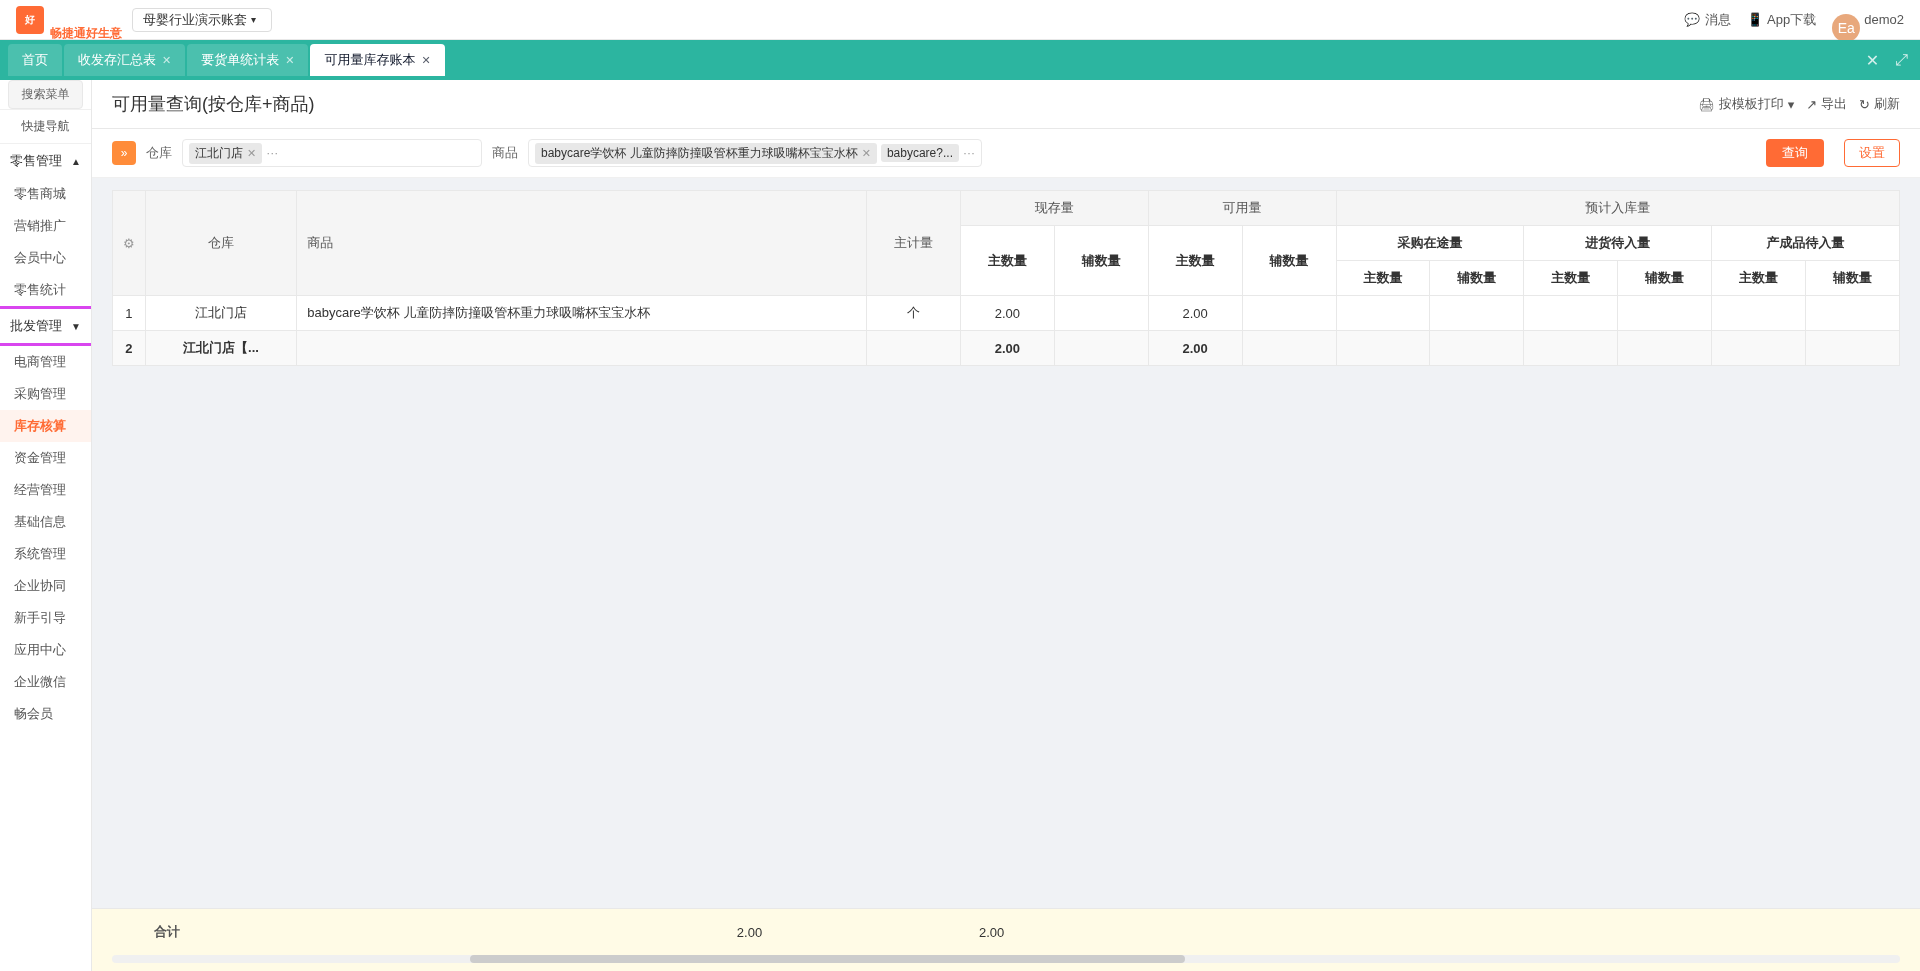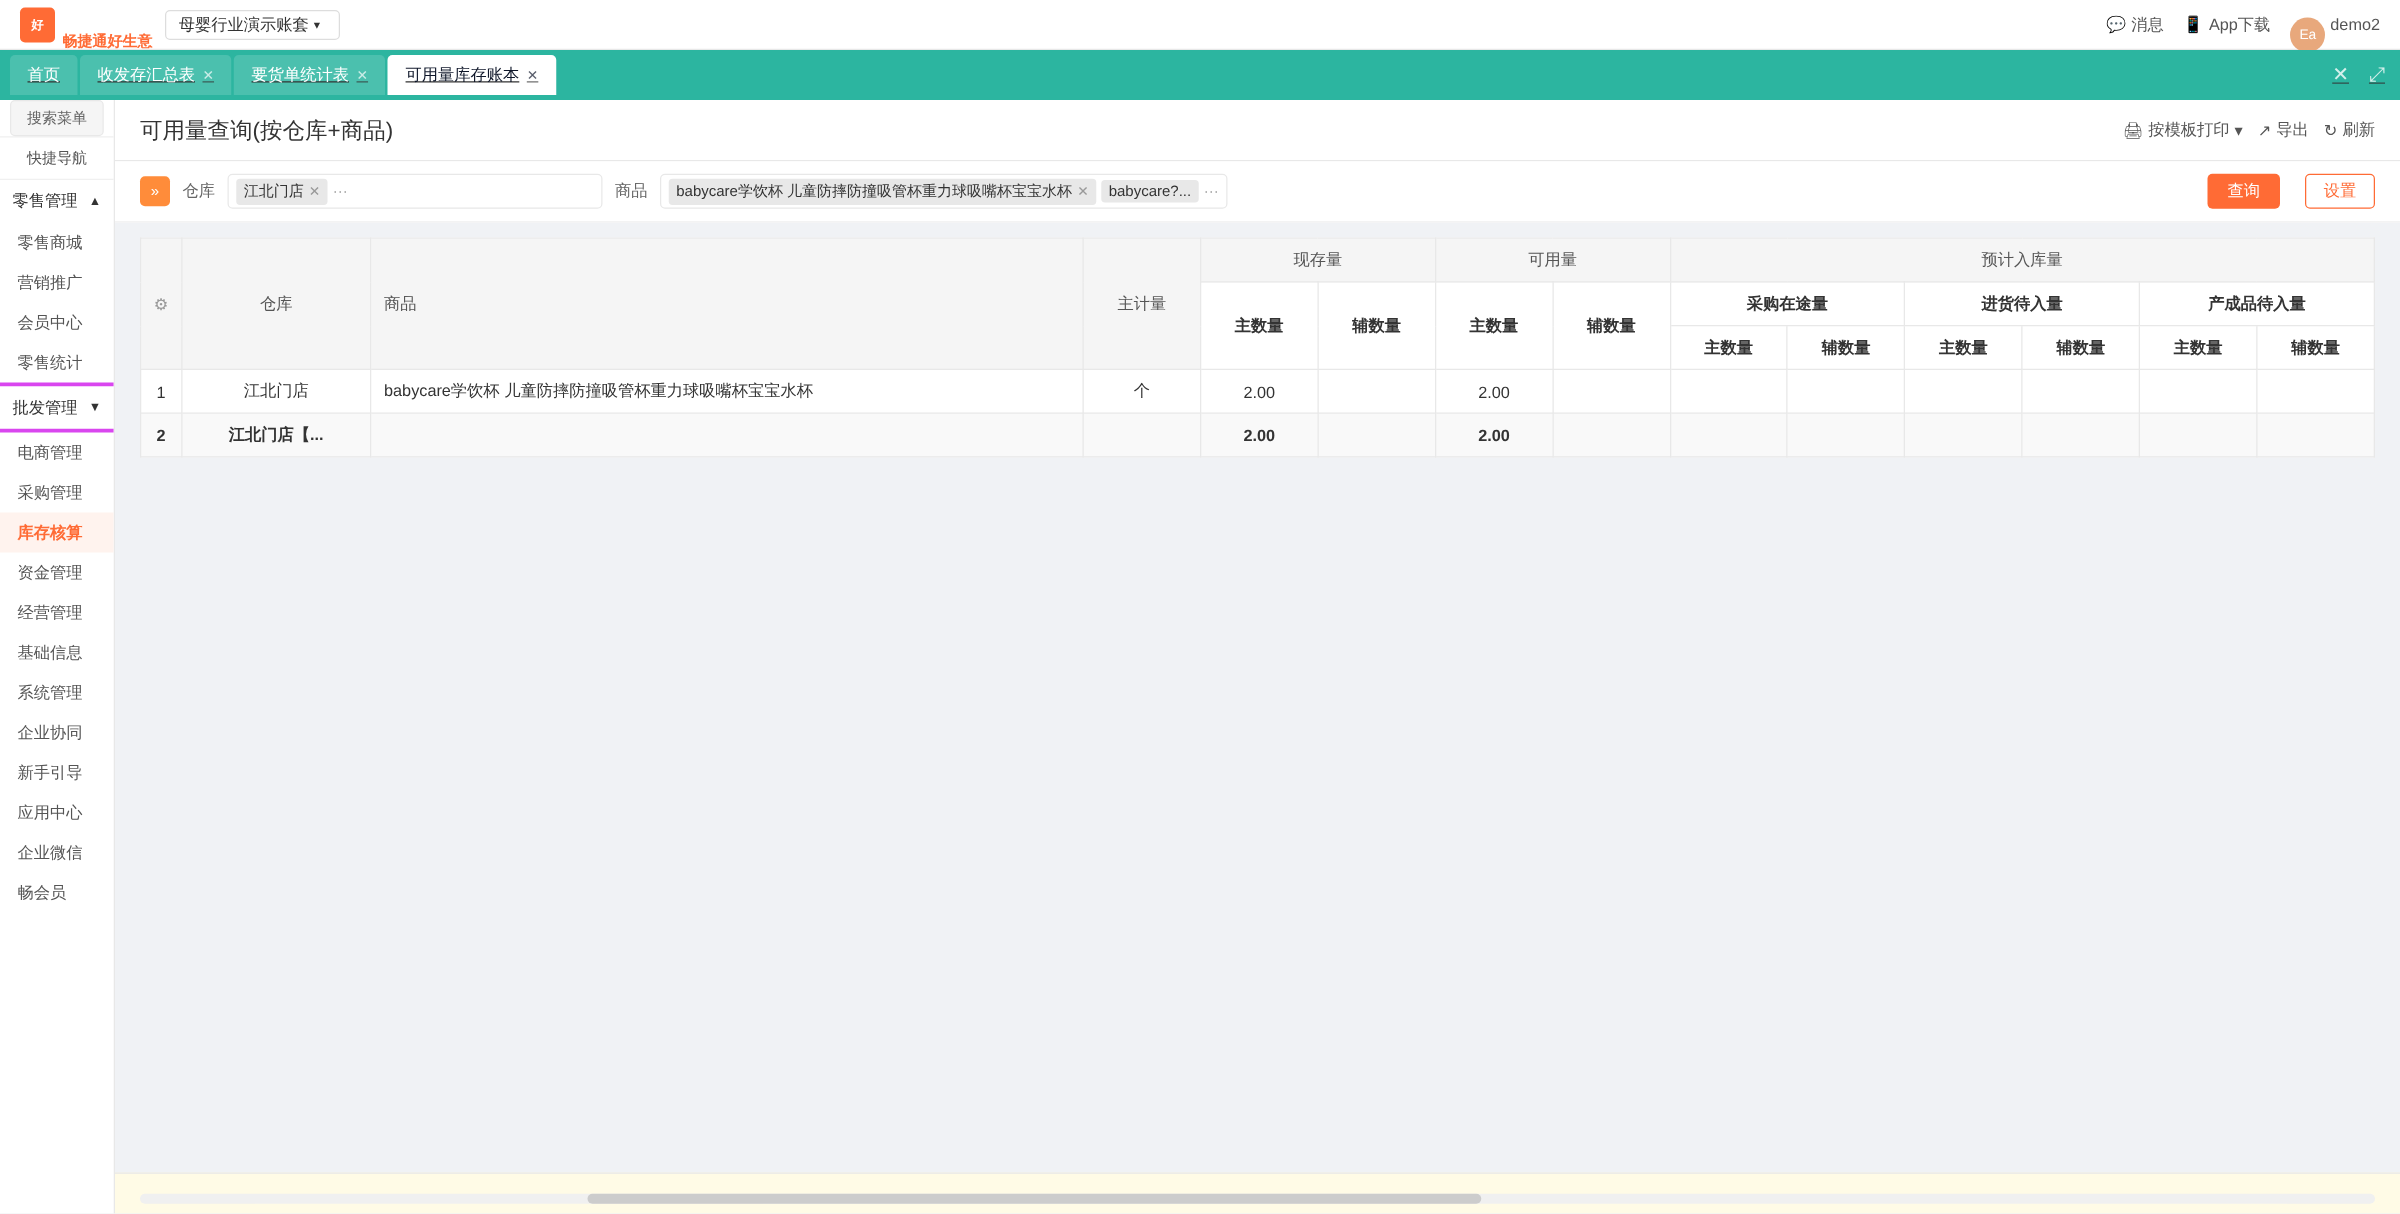"Ea" .avatar { font-size: 11px -> 14px }
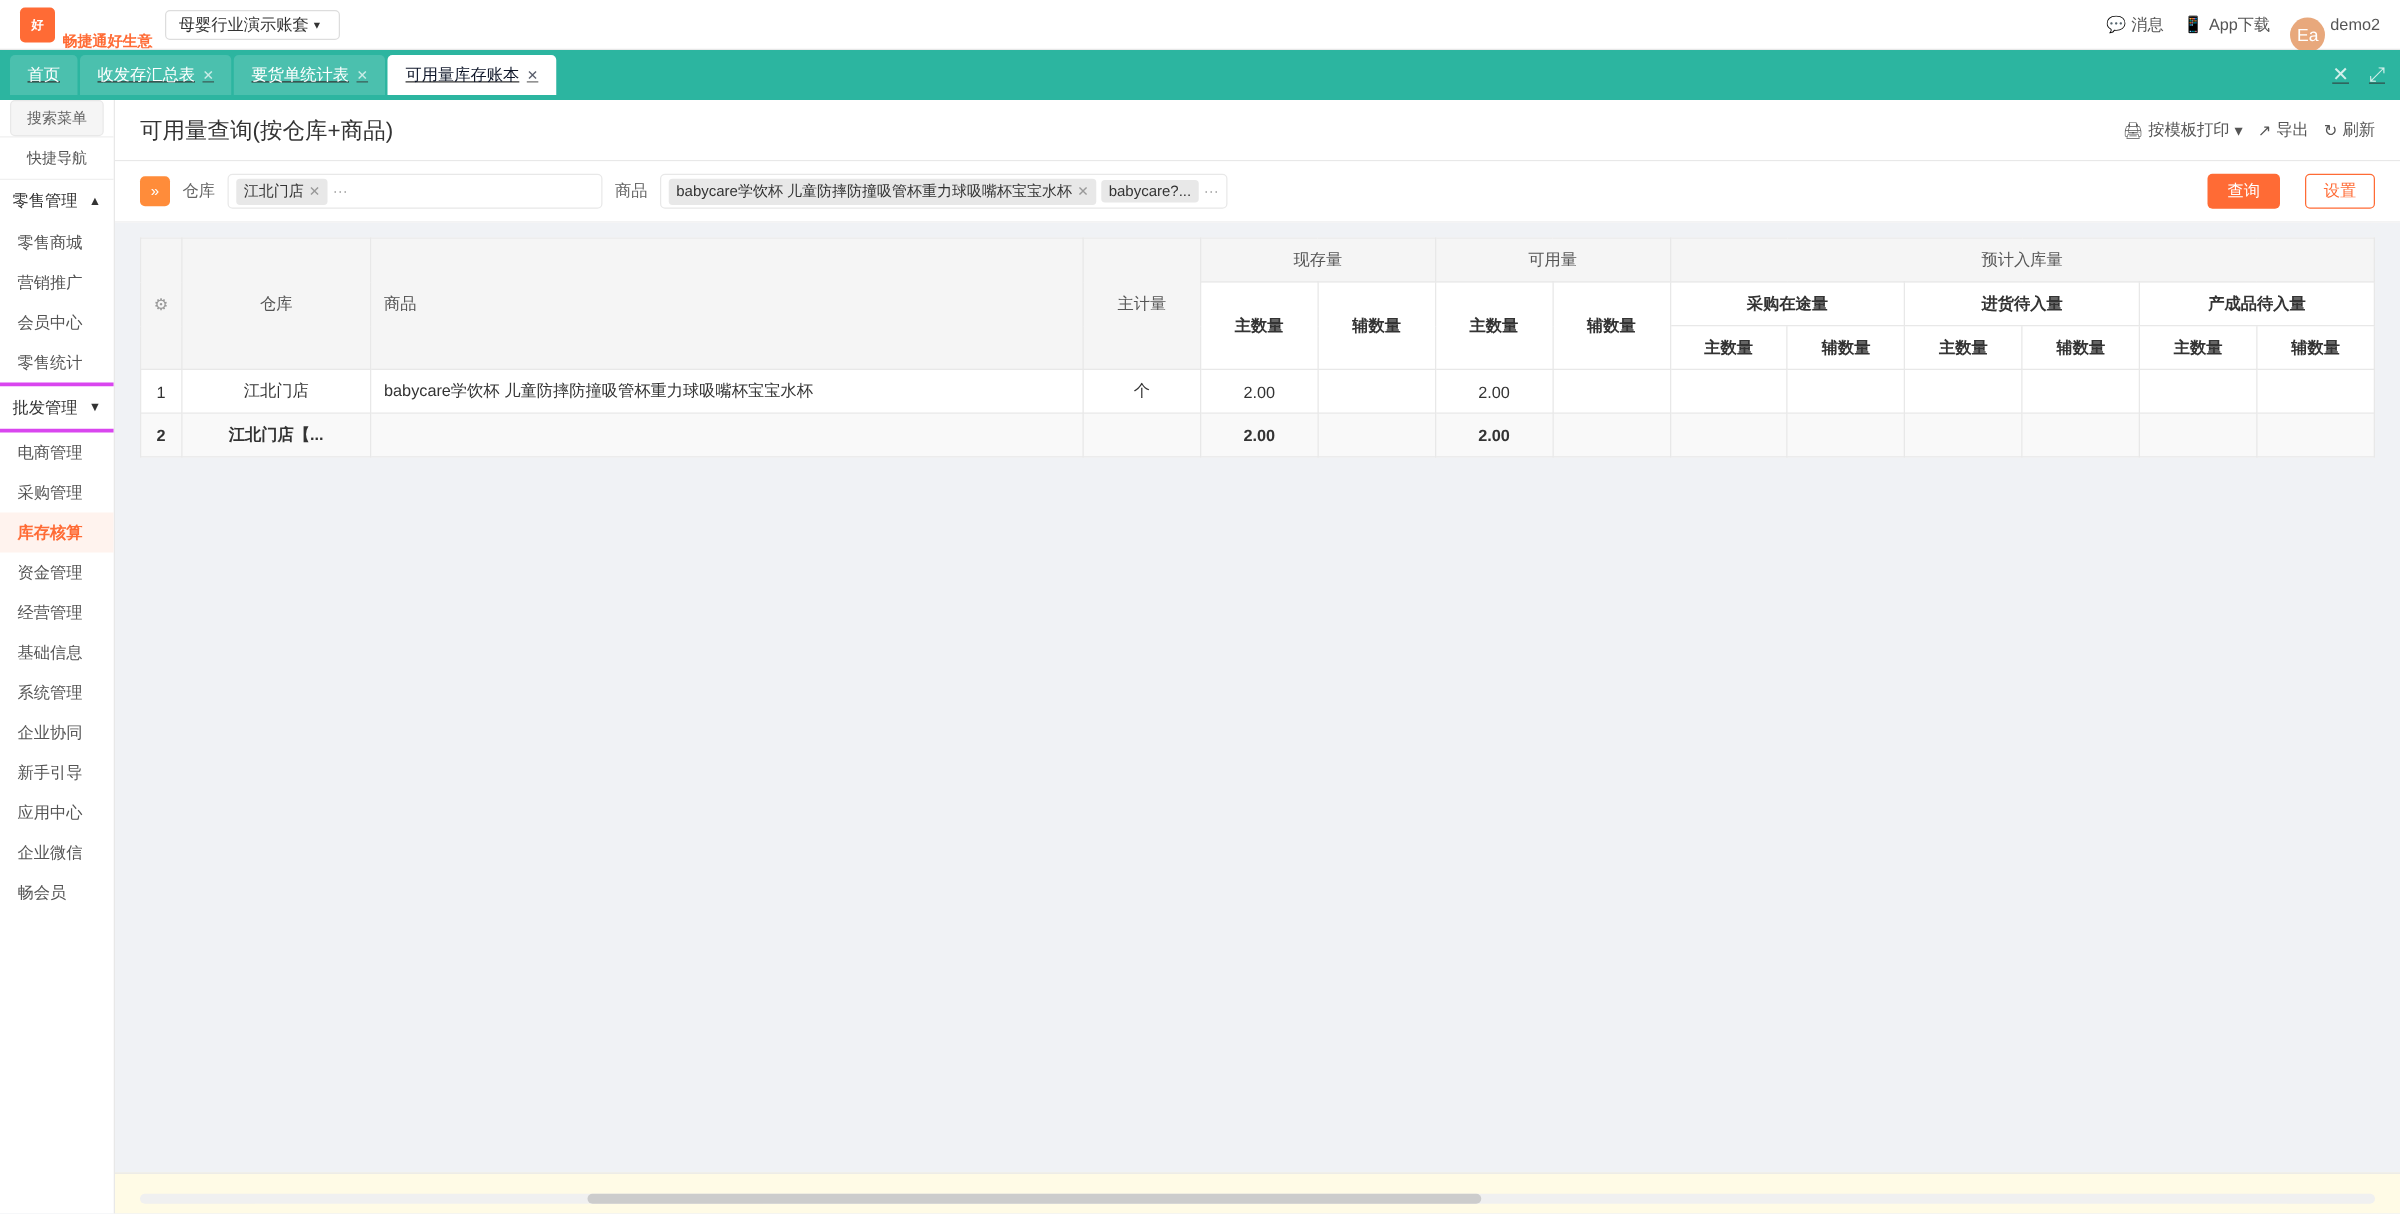"首页" .tab-bar { text-decoration: underline -> none }
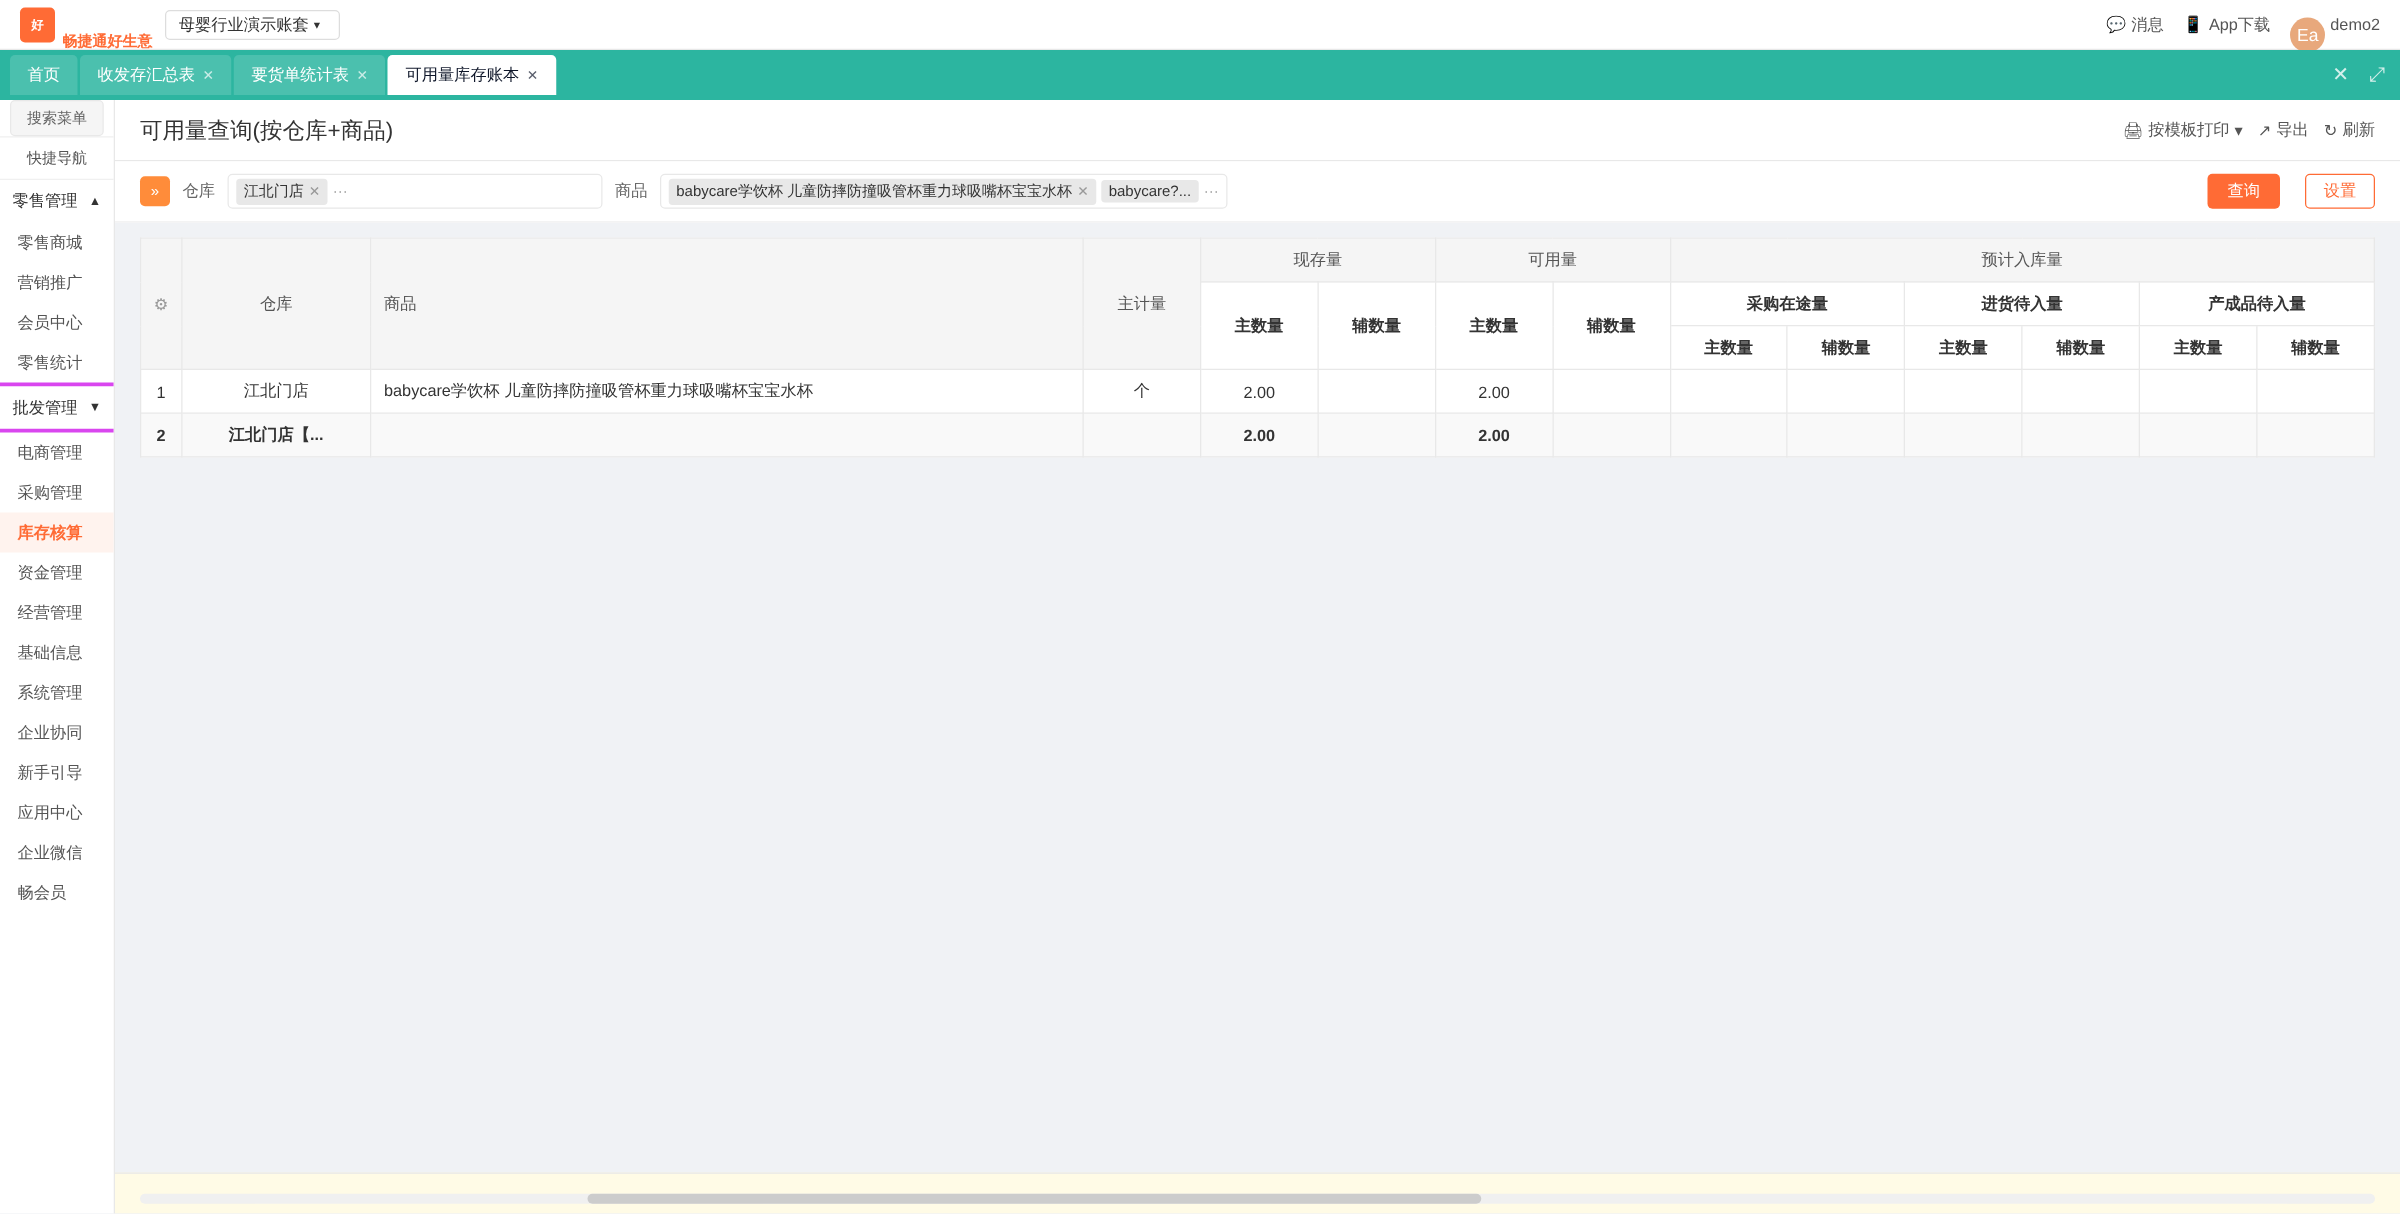"合计" table.footer-table { html: none -> <table> <tbody> <tr> <td></td> <td>合计</td> <td></td> <td></td> <td>2.00</td> <td></td> <td>2.00</td> <td></td> <td></td> <td></td> <td></td> <td></td> <td></td> <td></td> </tr> </tbody> </table> }
